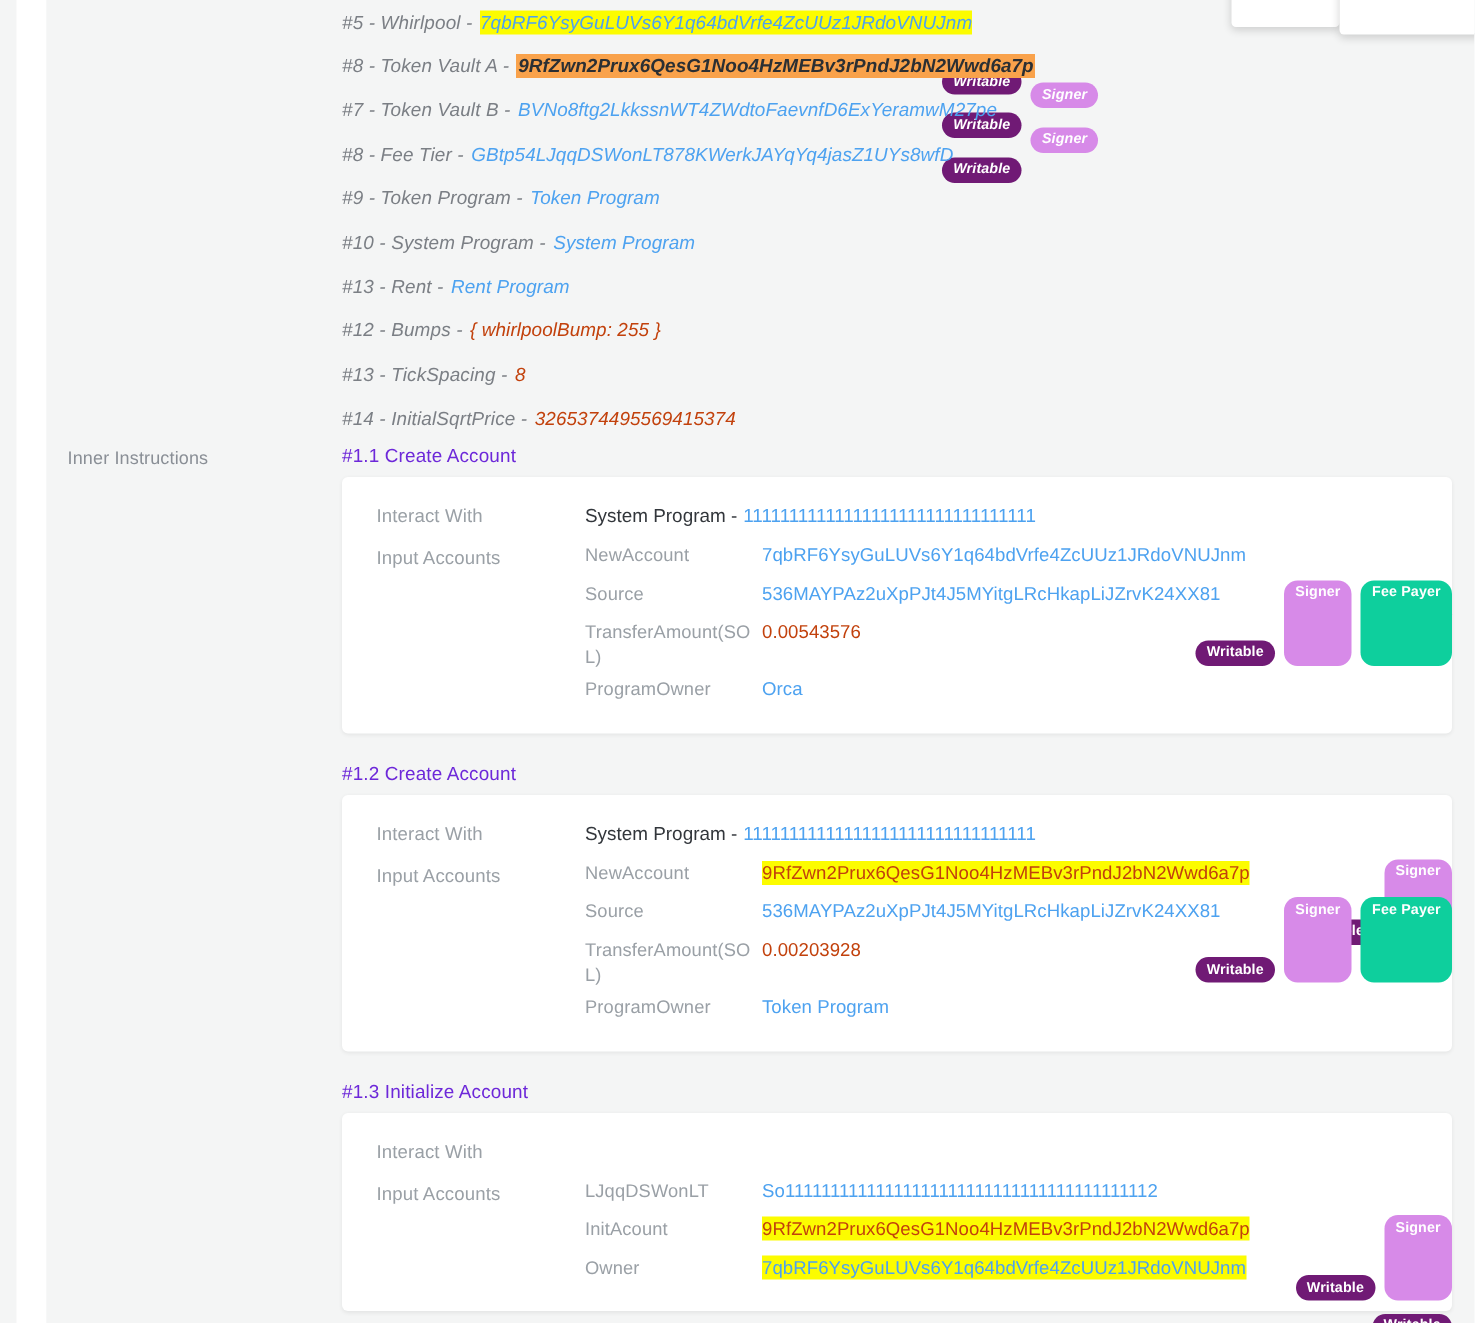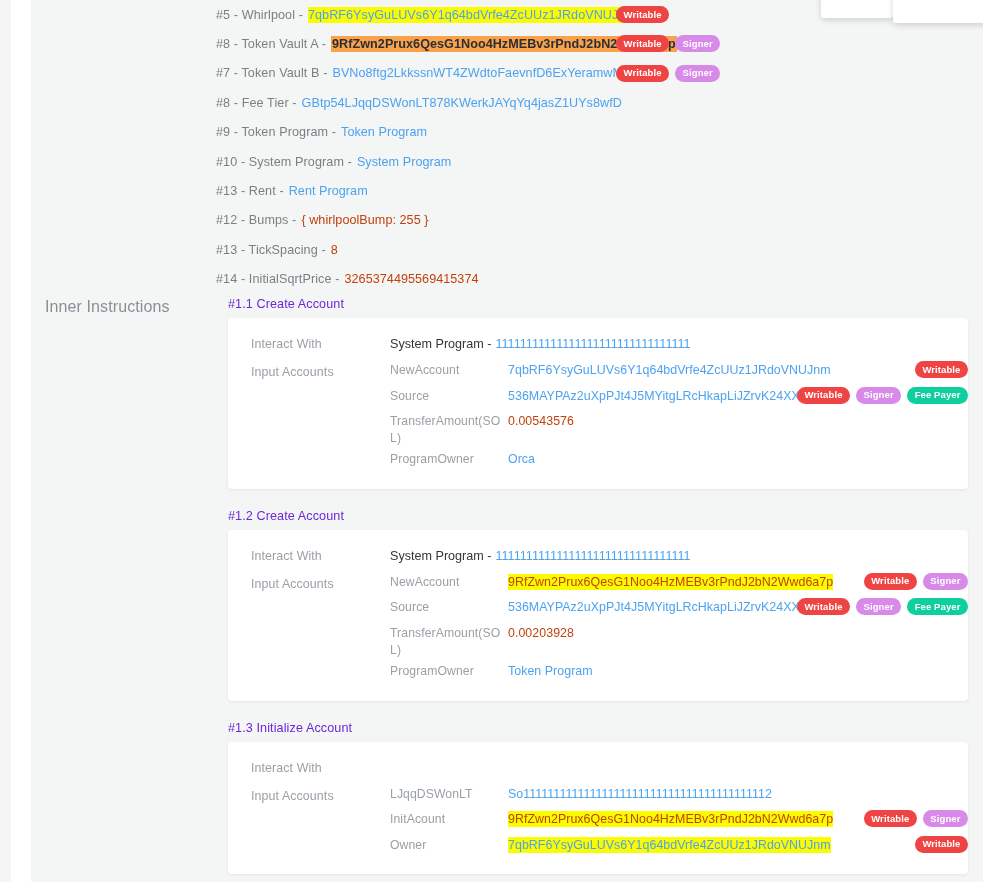"#5 - Whirlpool -" .acct-list { font-style: none -> italic; left: 216px -> 228px }
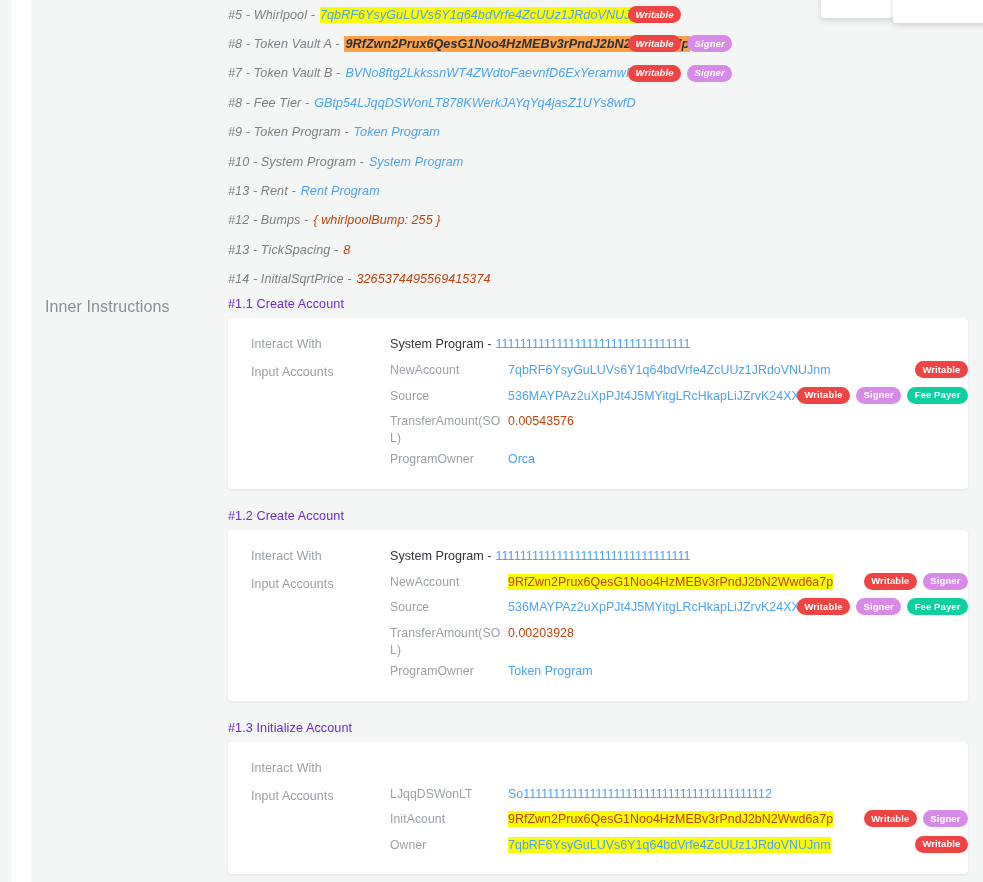"Writable" .badge.writable { background: #ef4444 -> #701a75; margin-top: none -> 40px }
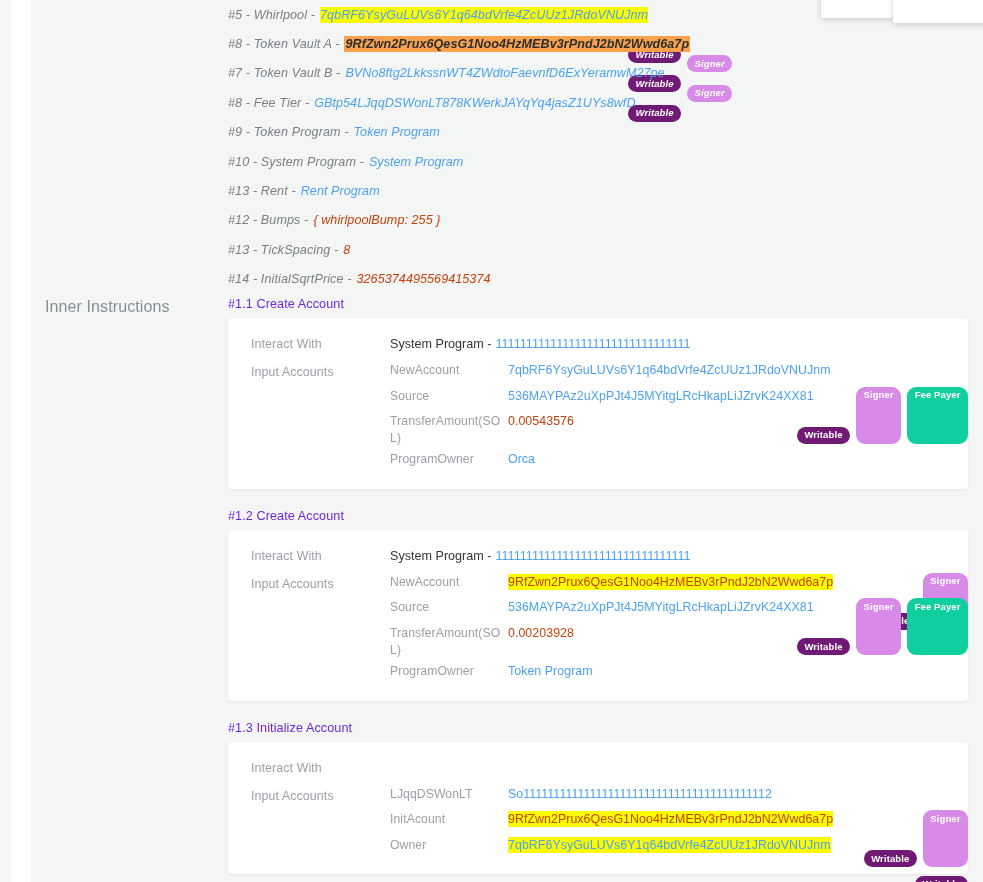"Inner Instructions" .section-label { font-size: 16px -> 12px }
